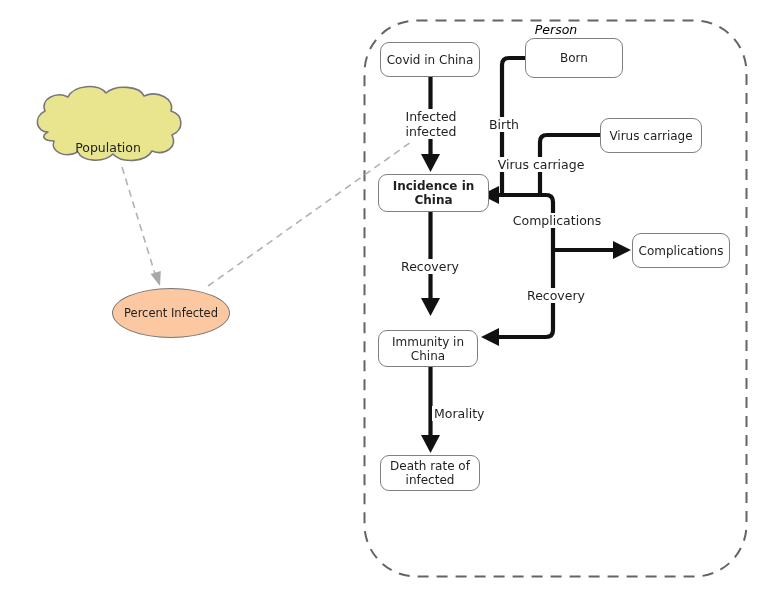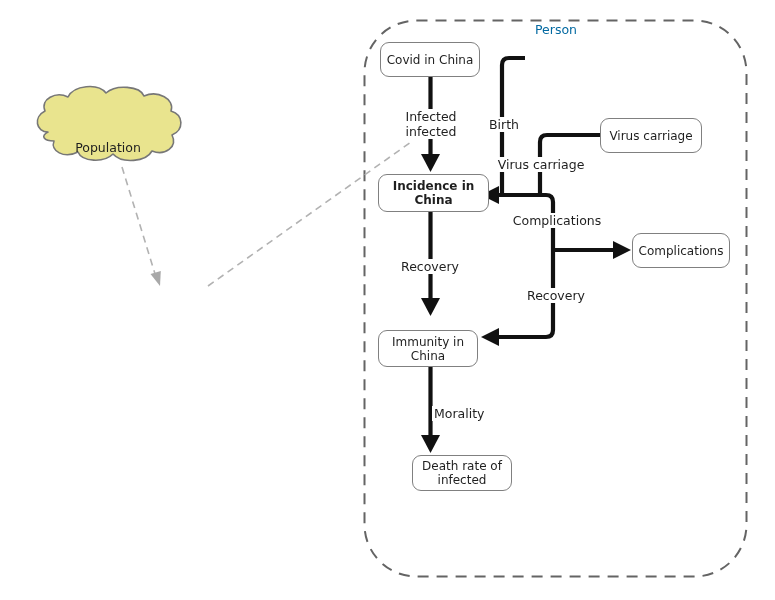"Person" .group-label { color: #0369a1 -> #000000; font-style: none -> italic }
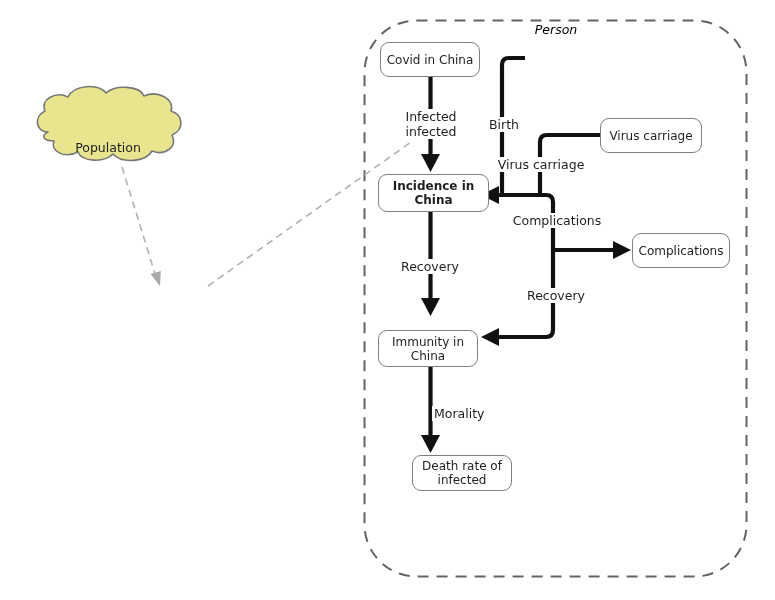"Born" div.node-box { html: none -> <div> <span>Born</span> </div> }
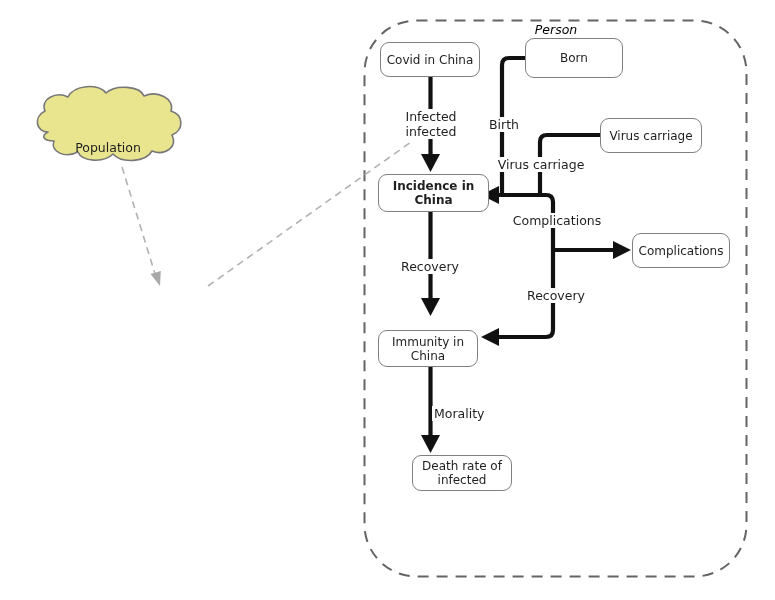"Percent Infected" div.stock-ellipse { html: none -> <div> <span>Percent Infected</span> </div> }
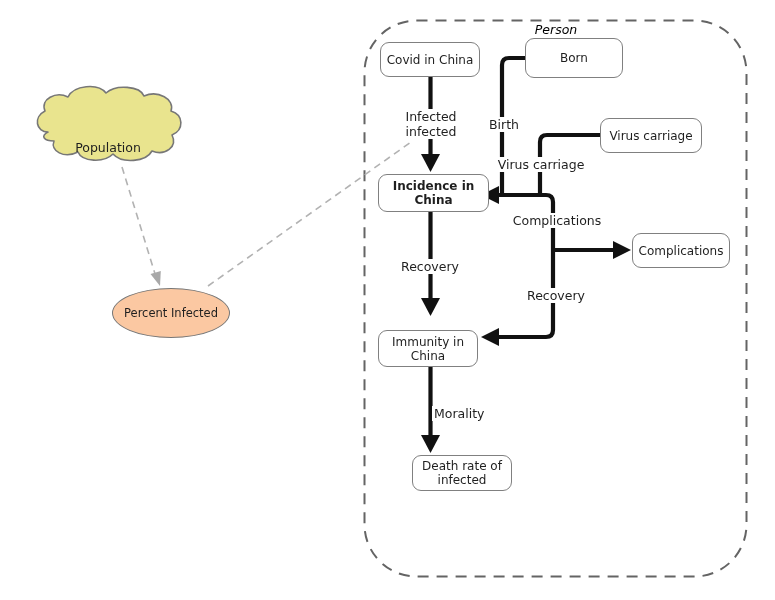"Death rate of" div.node-box { margin-left: 32px -> none }
